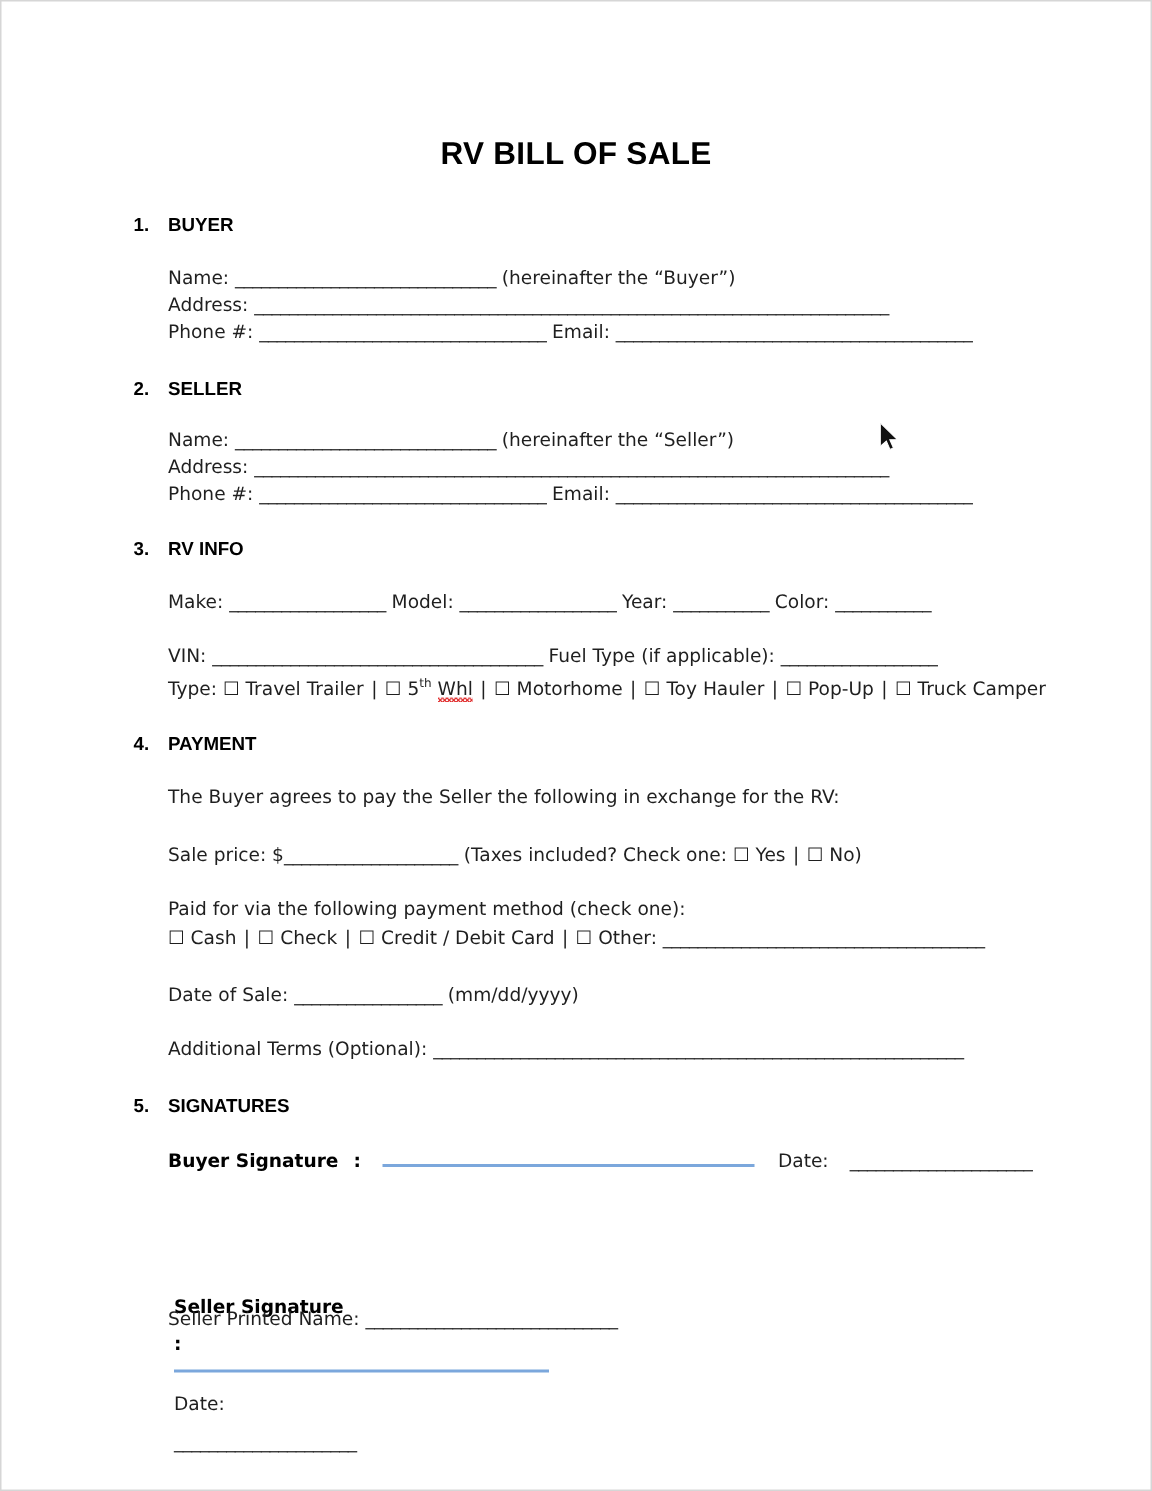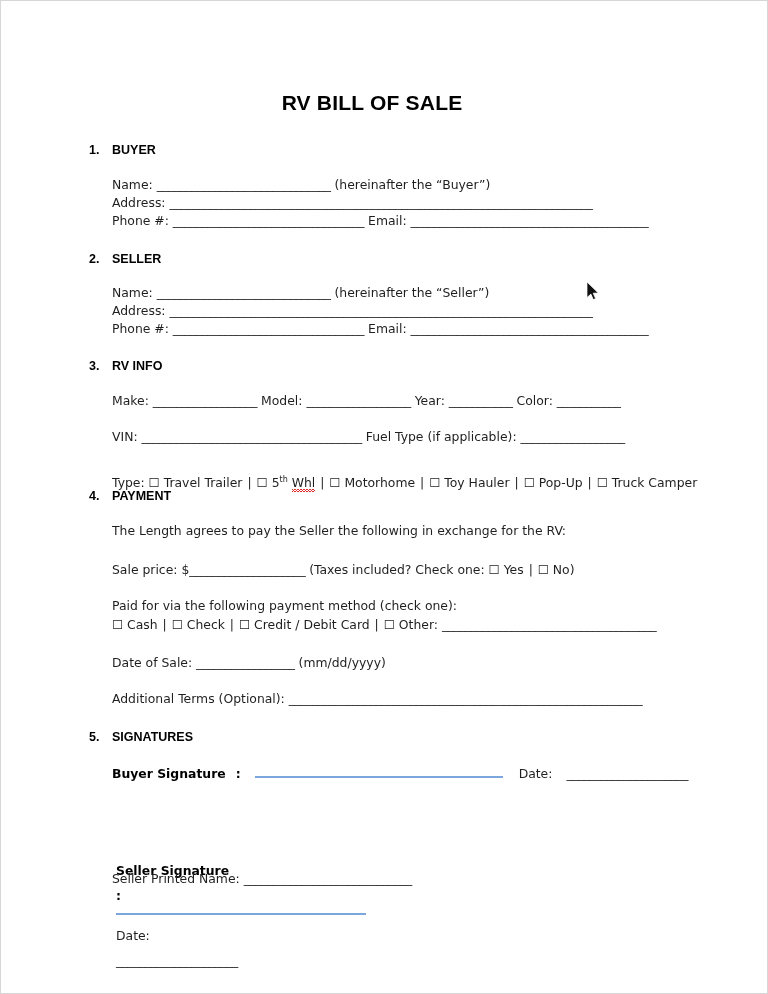"RV BILL OF SALE" .doc-title { left: 4px -> 16px }
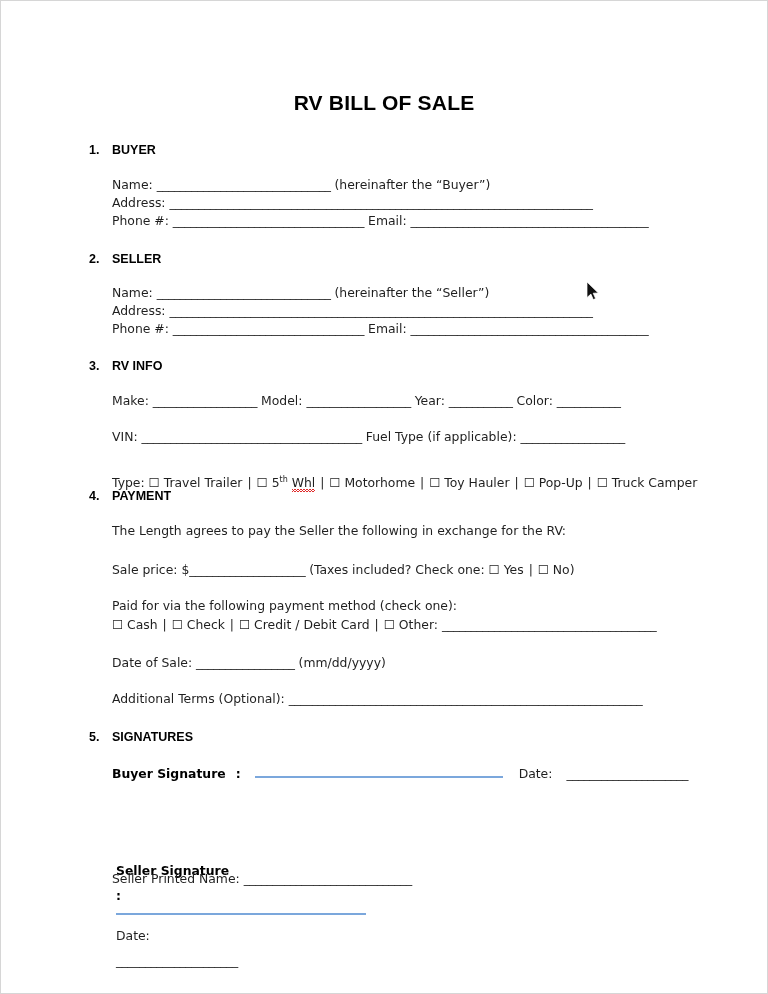"Whl" .spell { margin-top: 24px -> none }
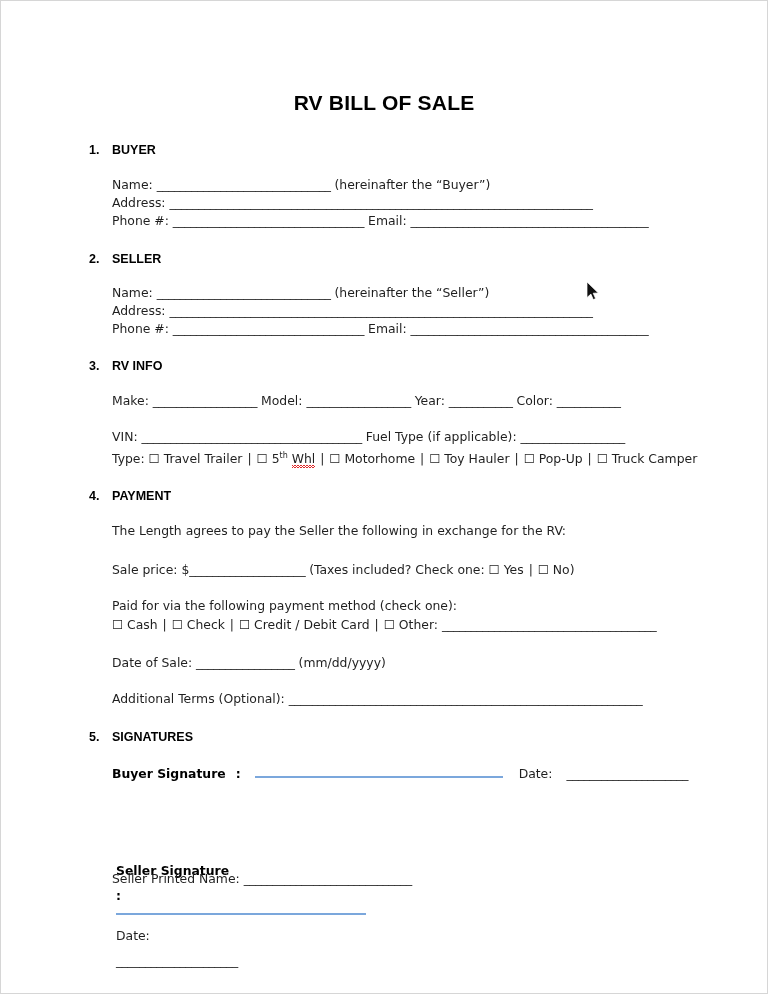"The Length agrees to pay" div.row { text: Length -> Buyer }
